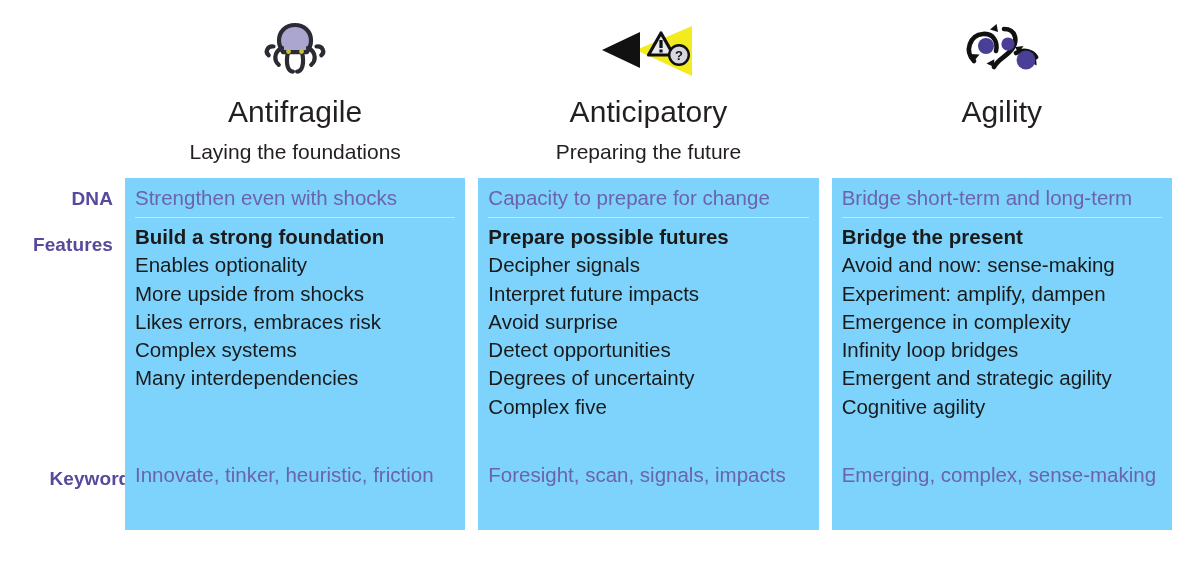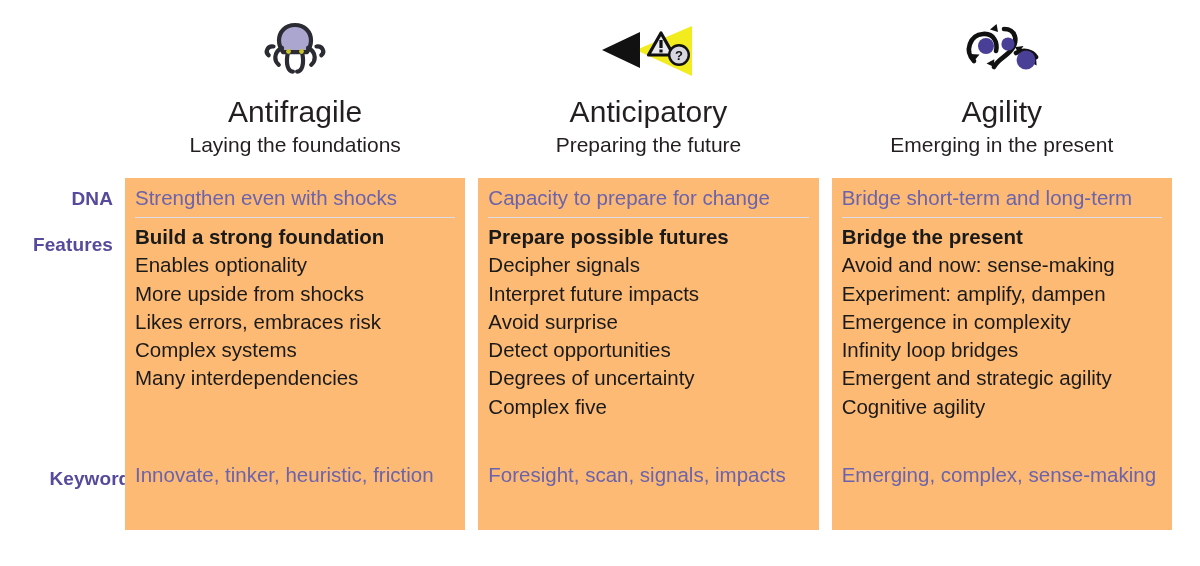"Laying the foundations" .head-sub { margin-top: 5px -> 12px }
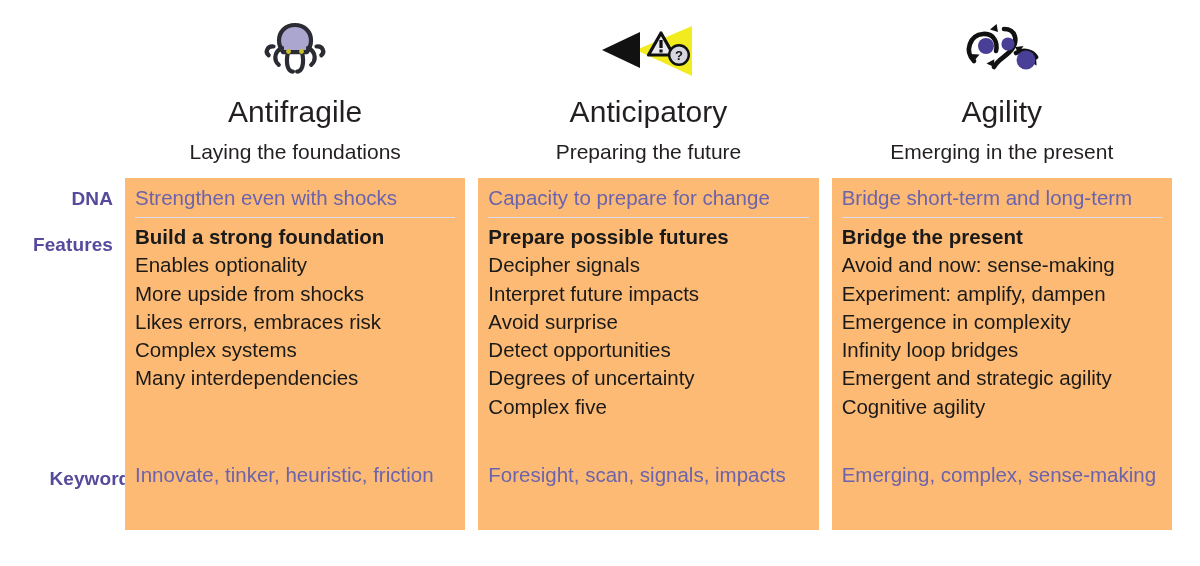"Emerging in the present" div.head-sub { html: <div>Emerging in the present</div> -> none }
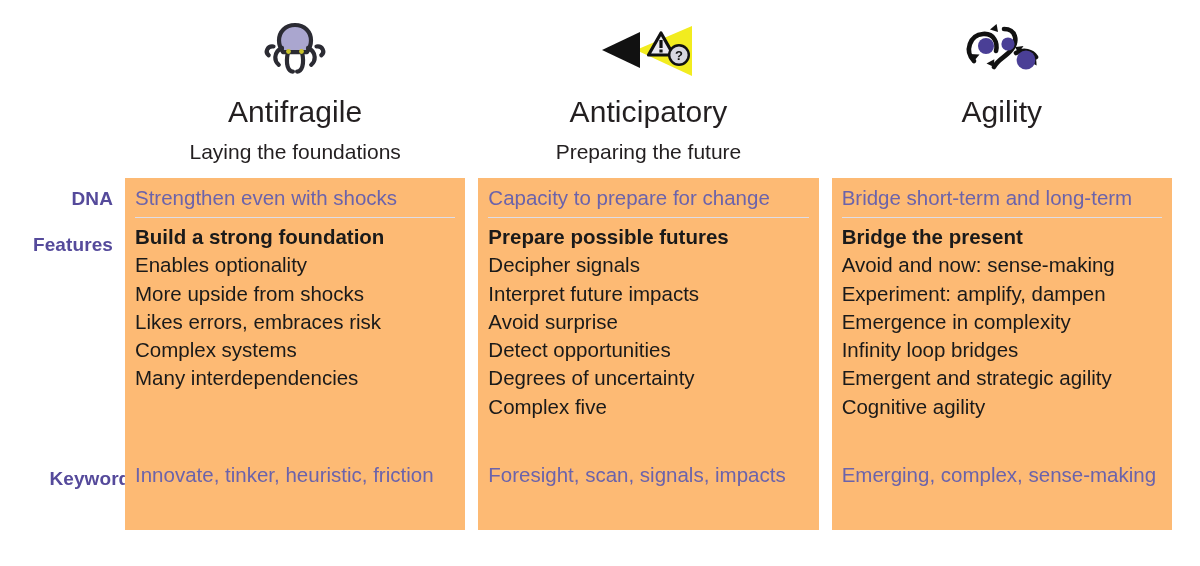"Strengthen even with shocks" .panel { background: #fdba74 -> #7dd3fc }
